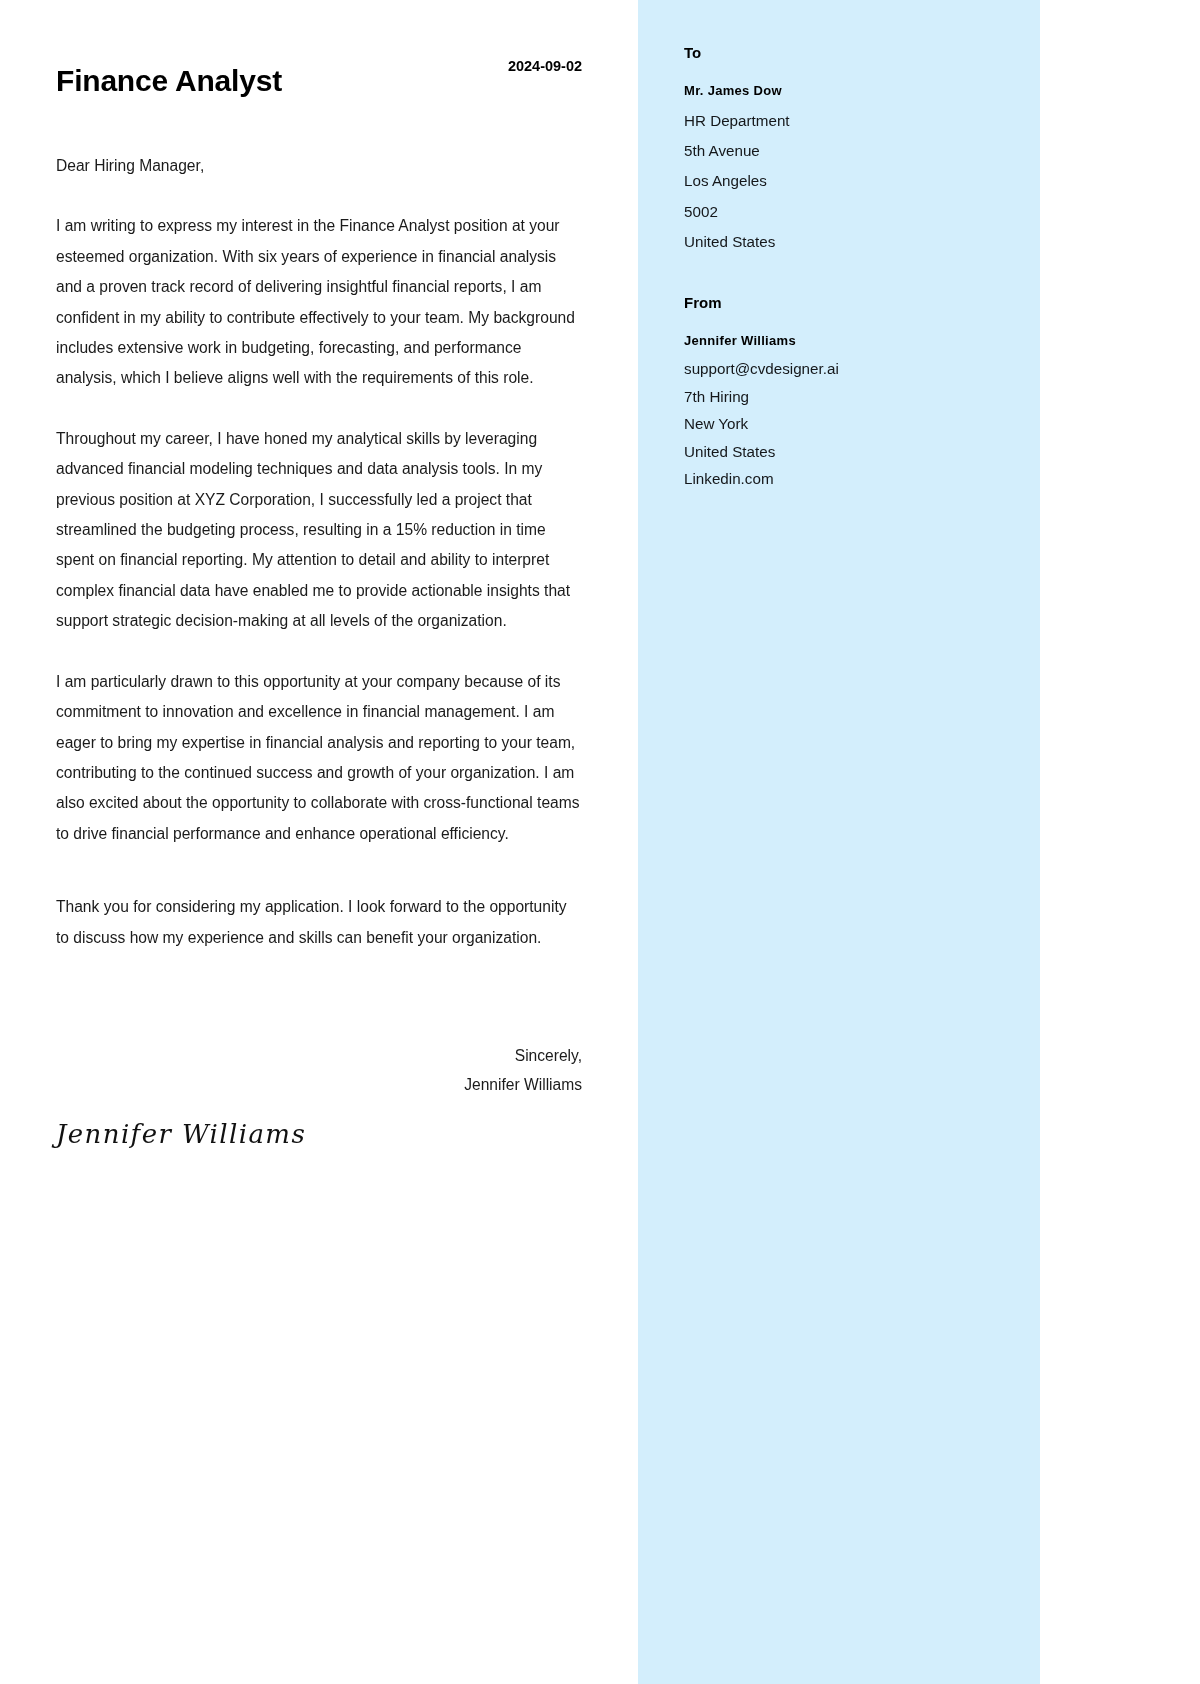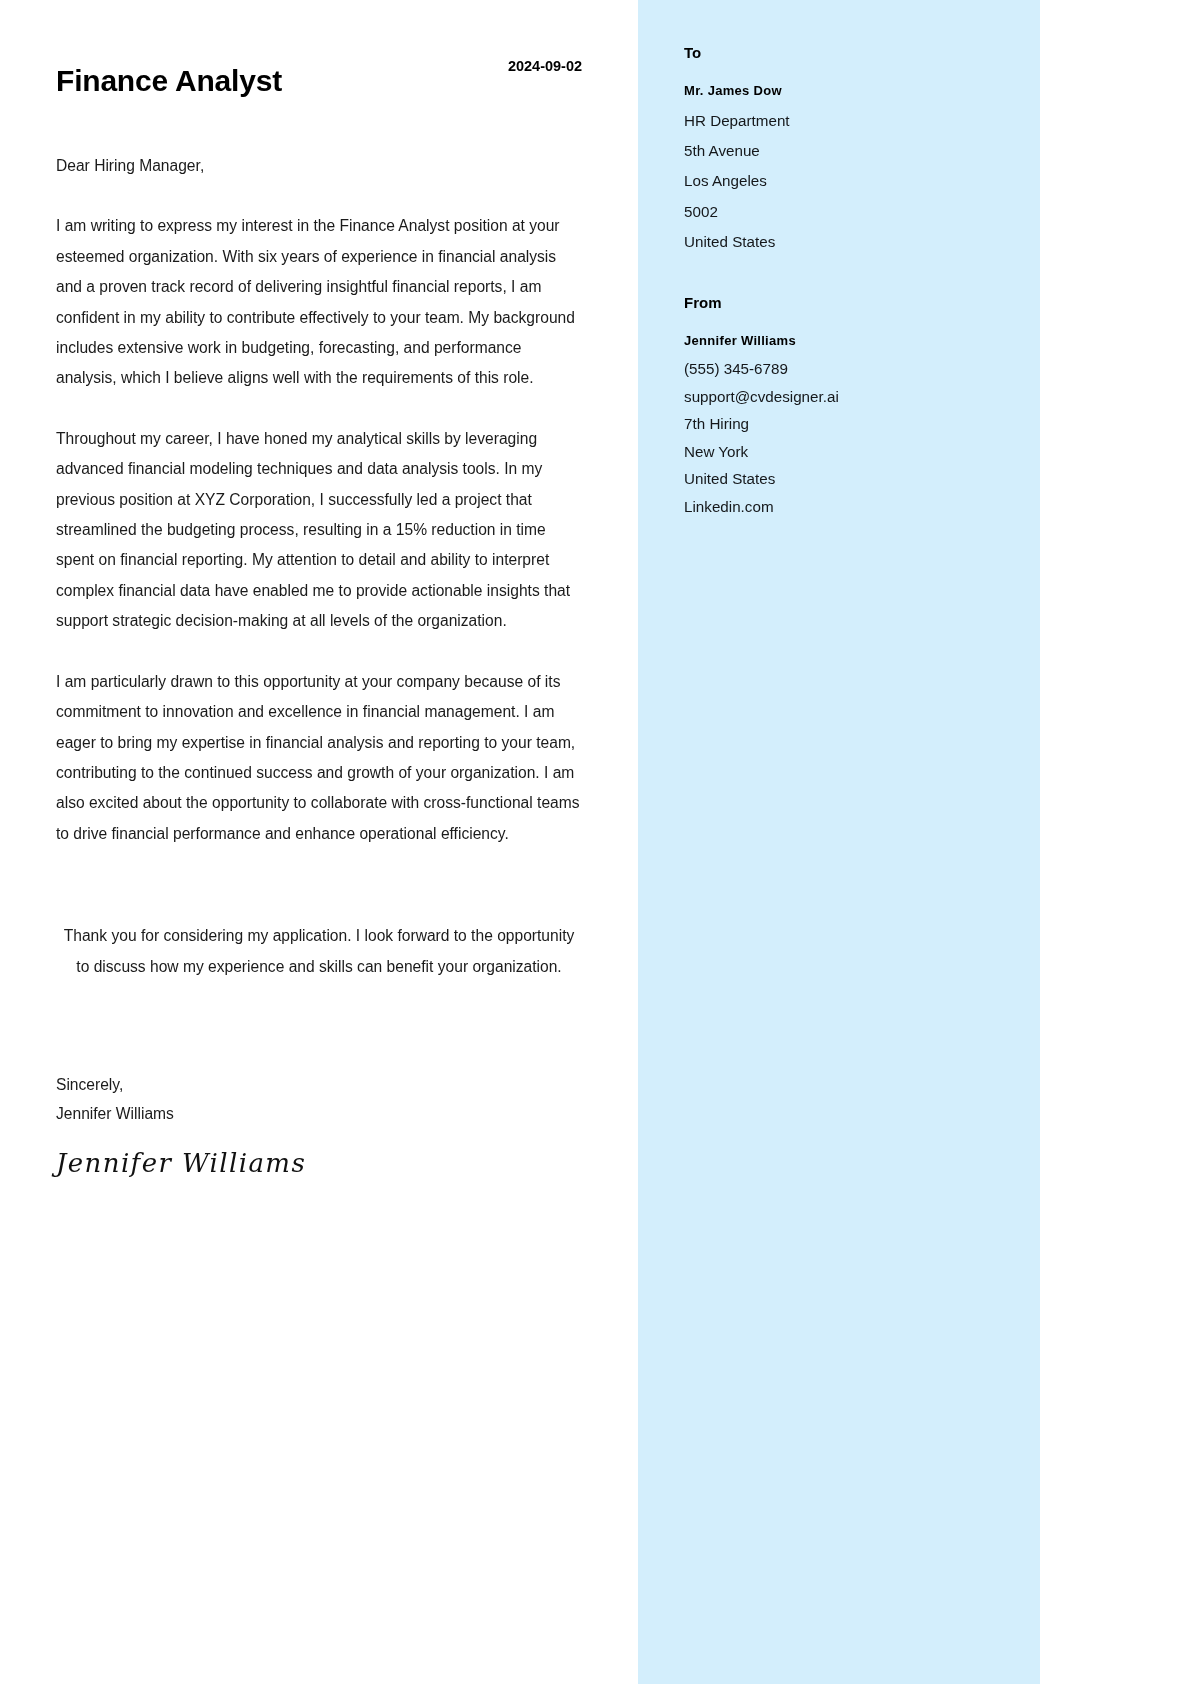"(555) 345-6789" div.side-line { html: <div>(555) 345-6789</div> -> none }
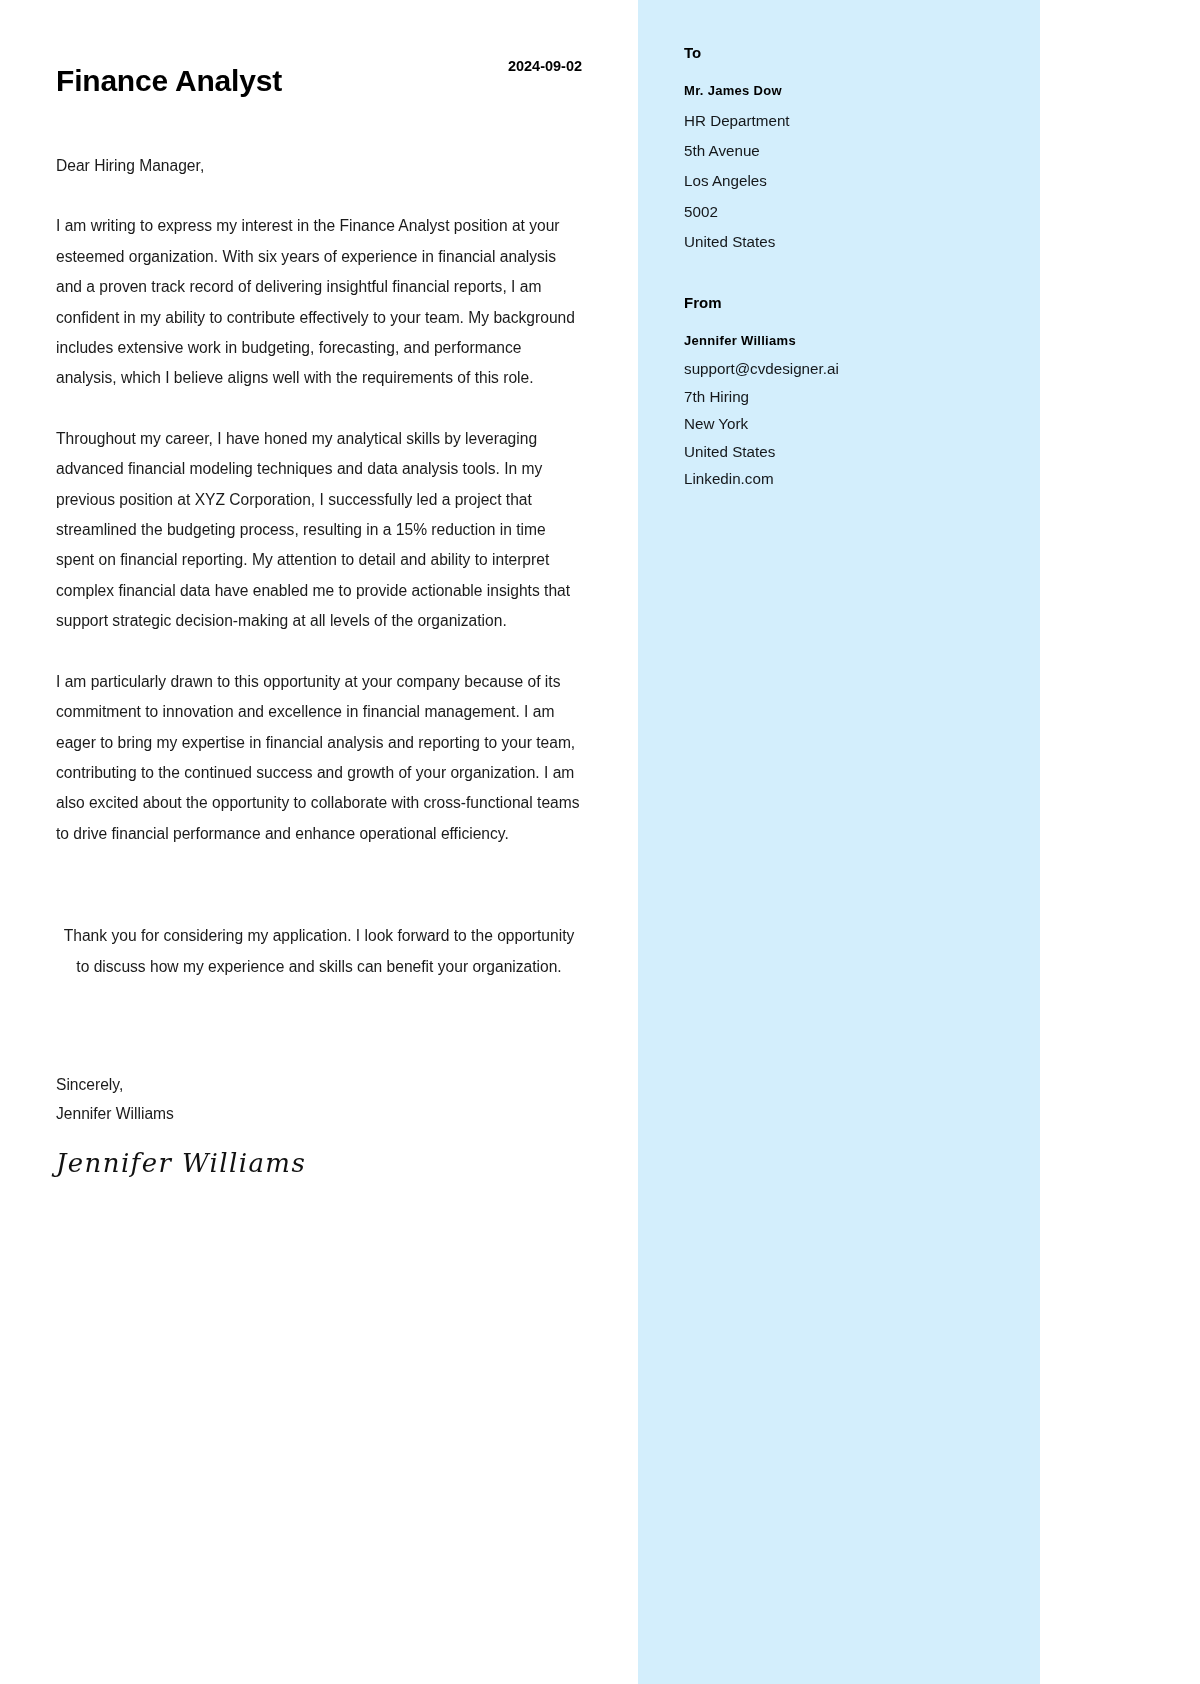"Thank you for considering my" .para.last-block { margin-top: 72px -> 43px; text-align: center -> none }
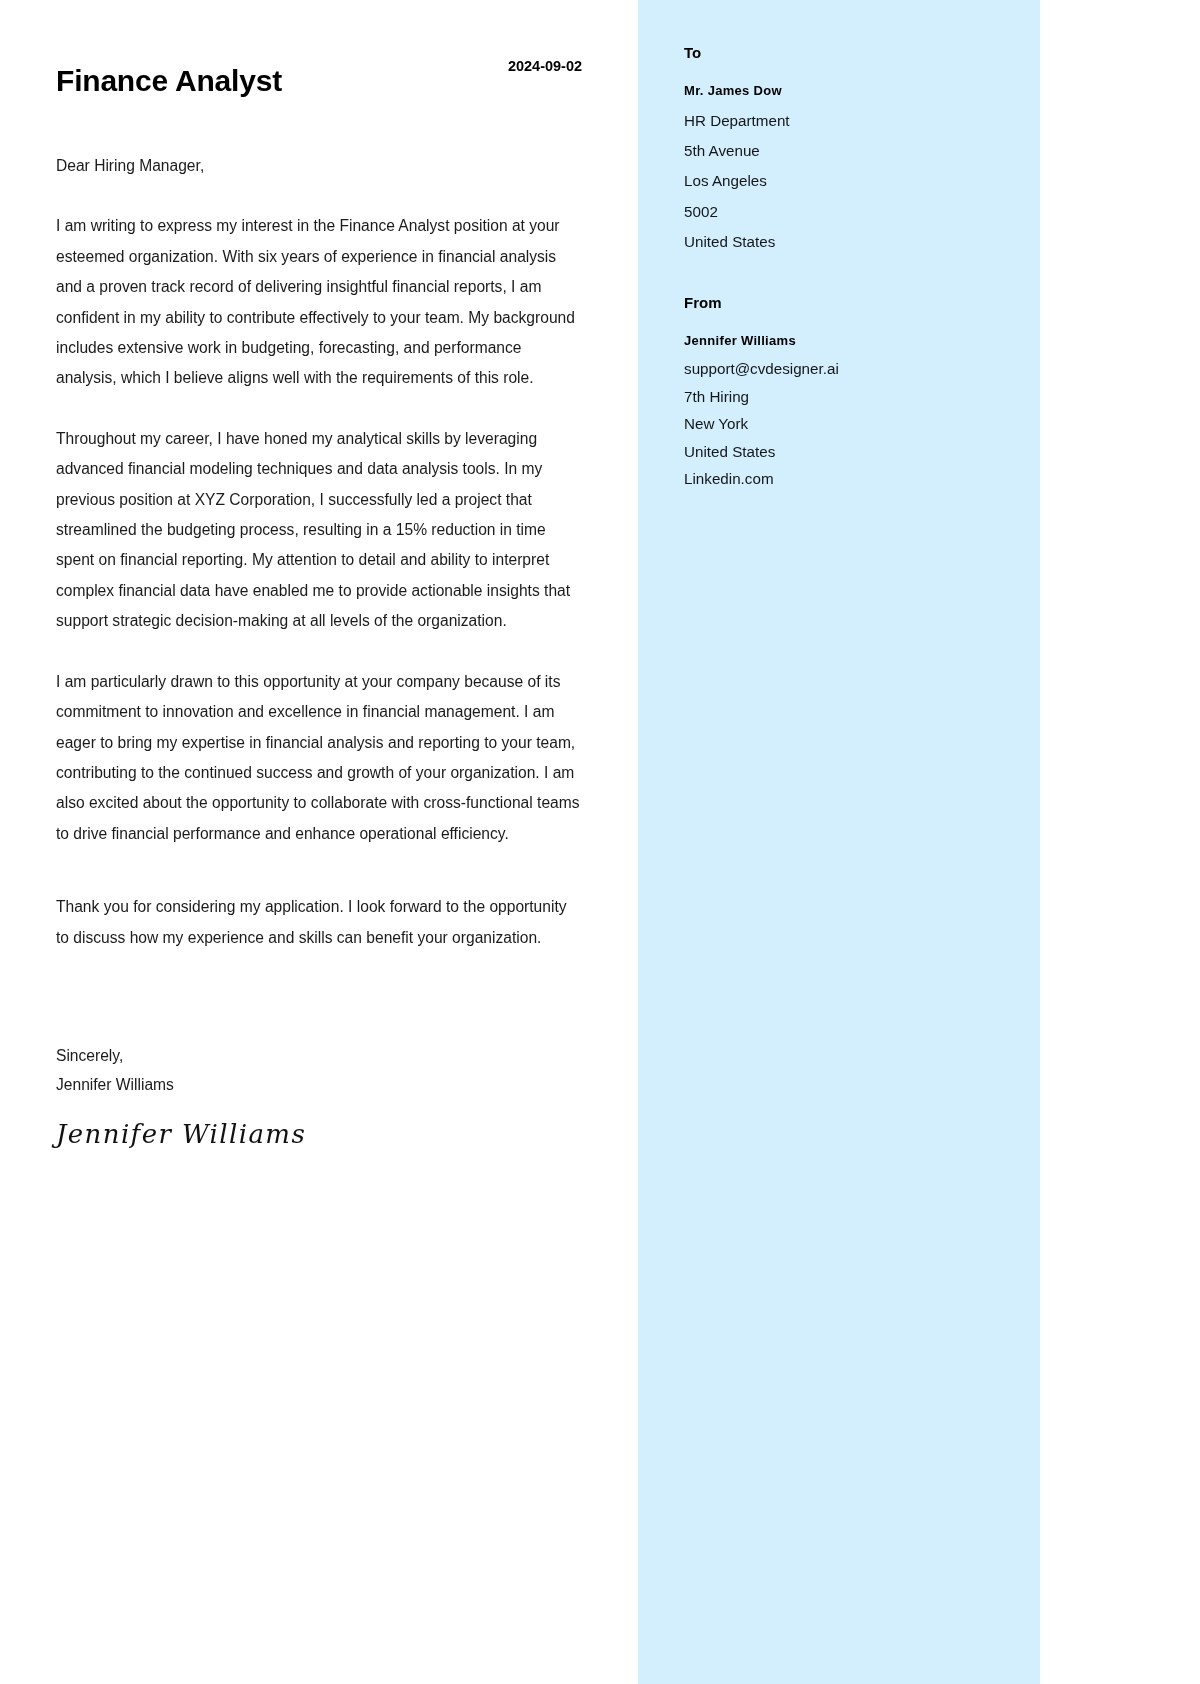"Sincerely," .closing { text-align: none -> right }
